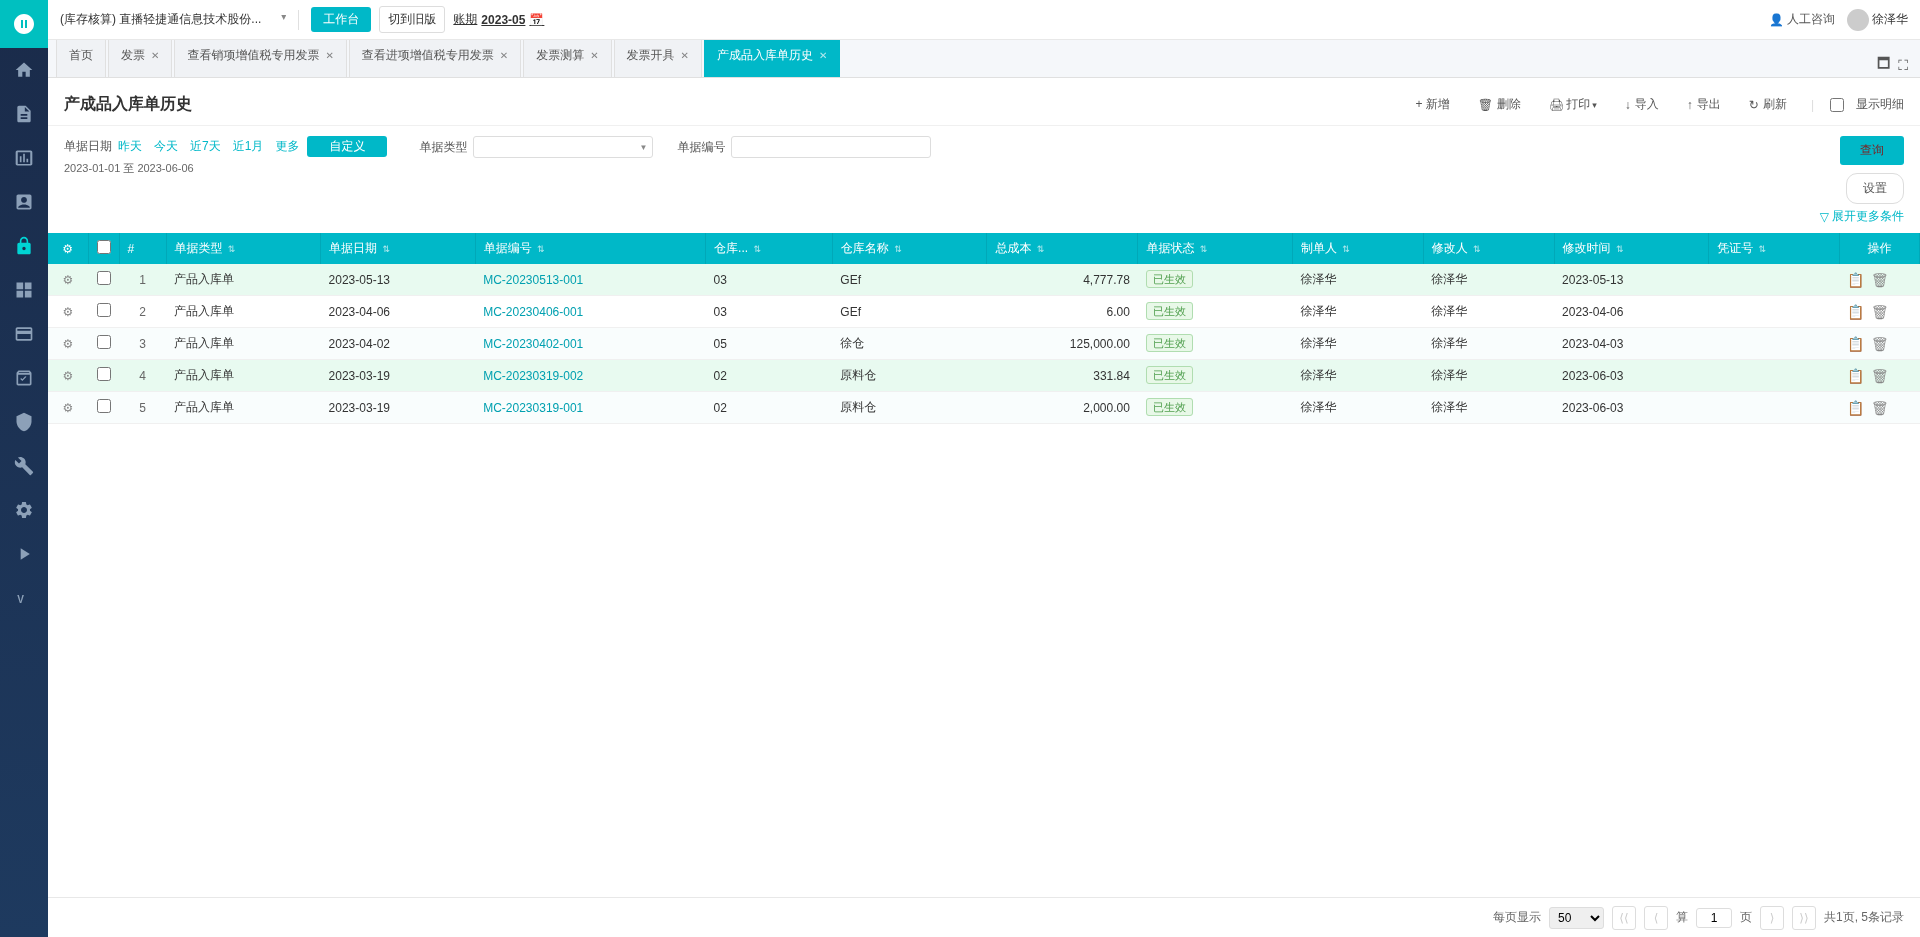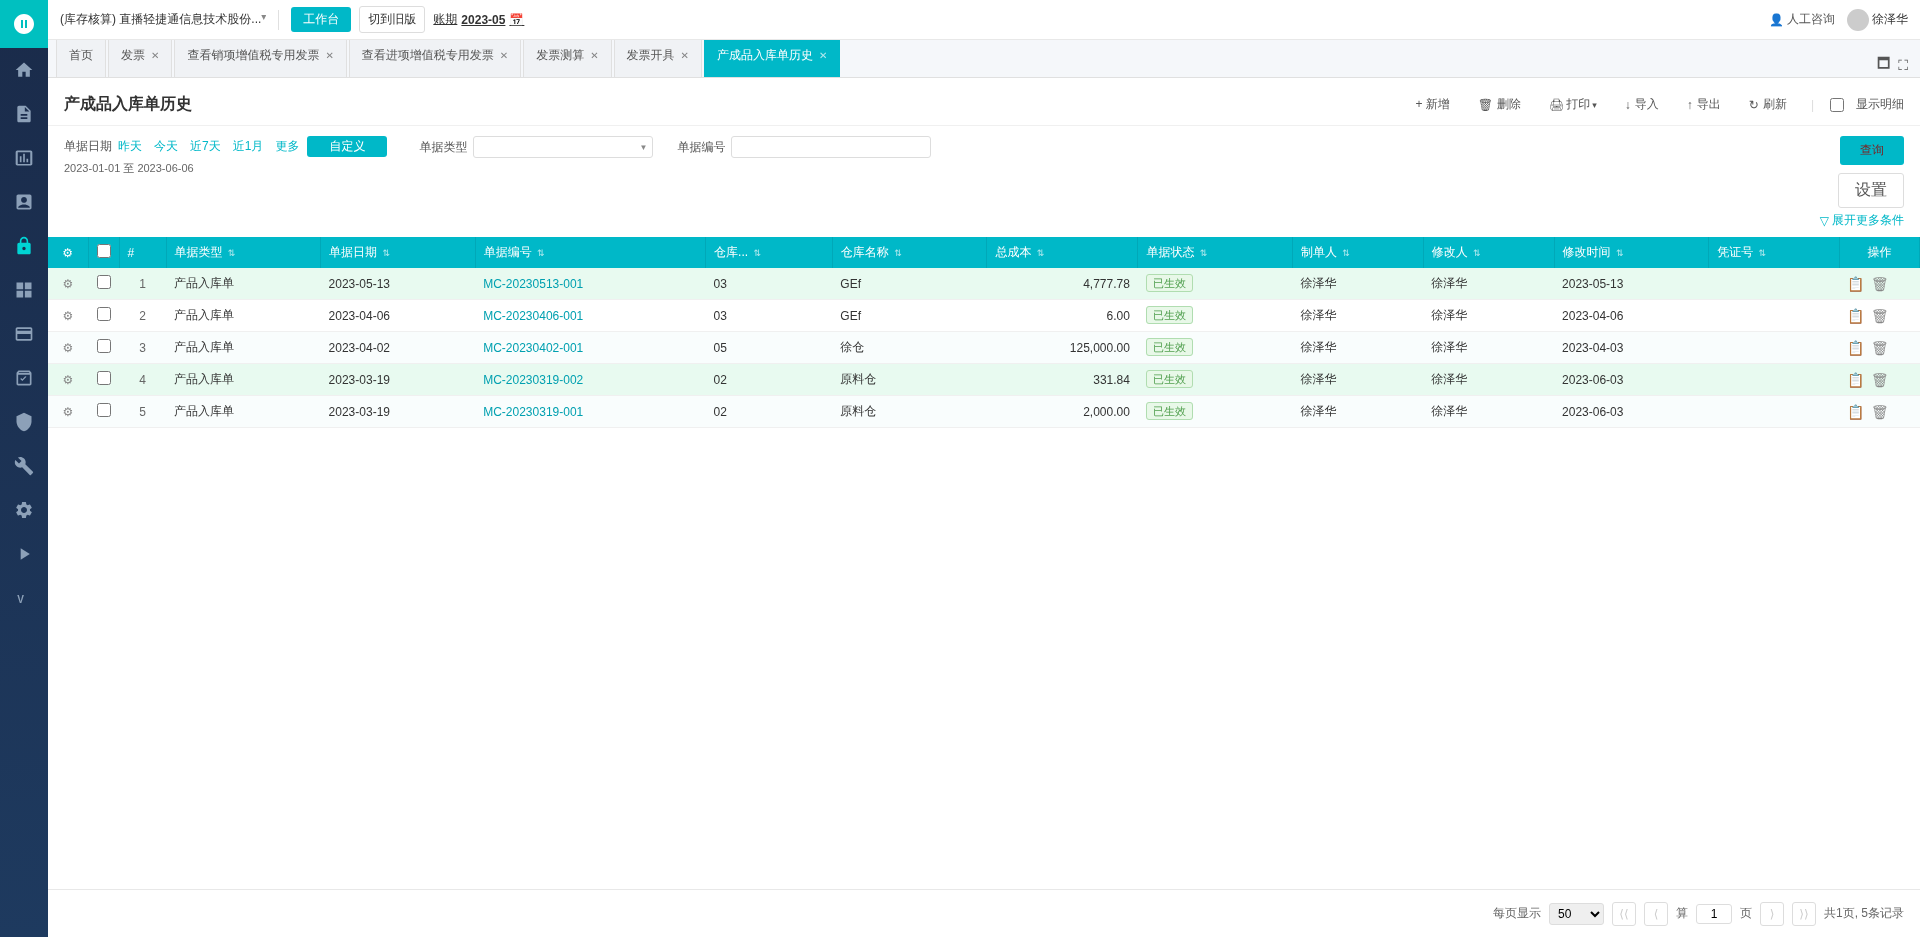"(库存核算) 直播轻捷通信息技术股份..." .topbar-brand { gap: 0 -> 20px }
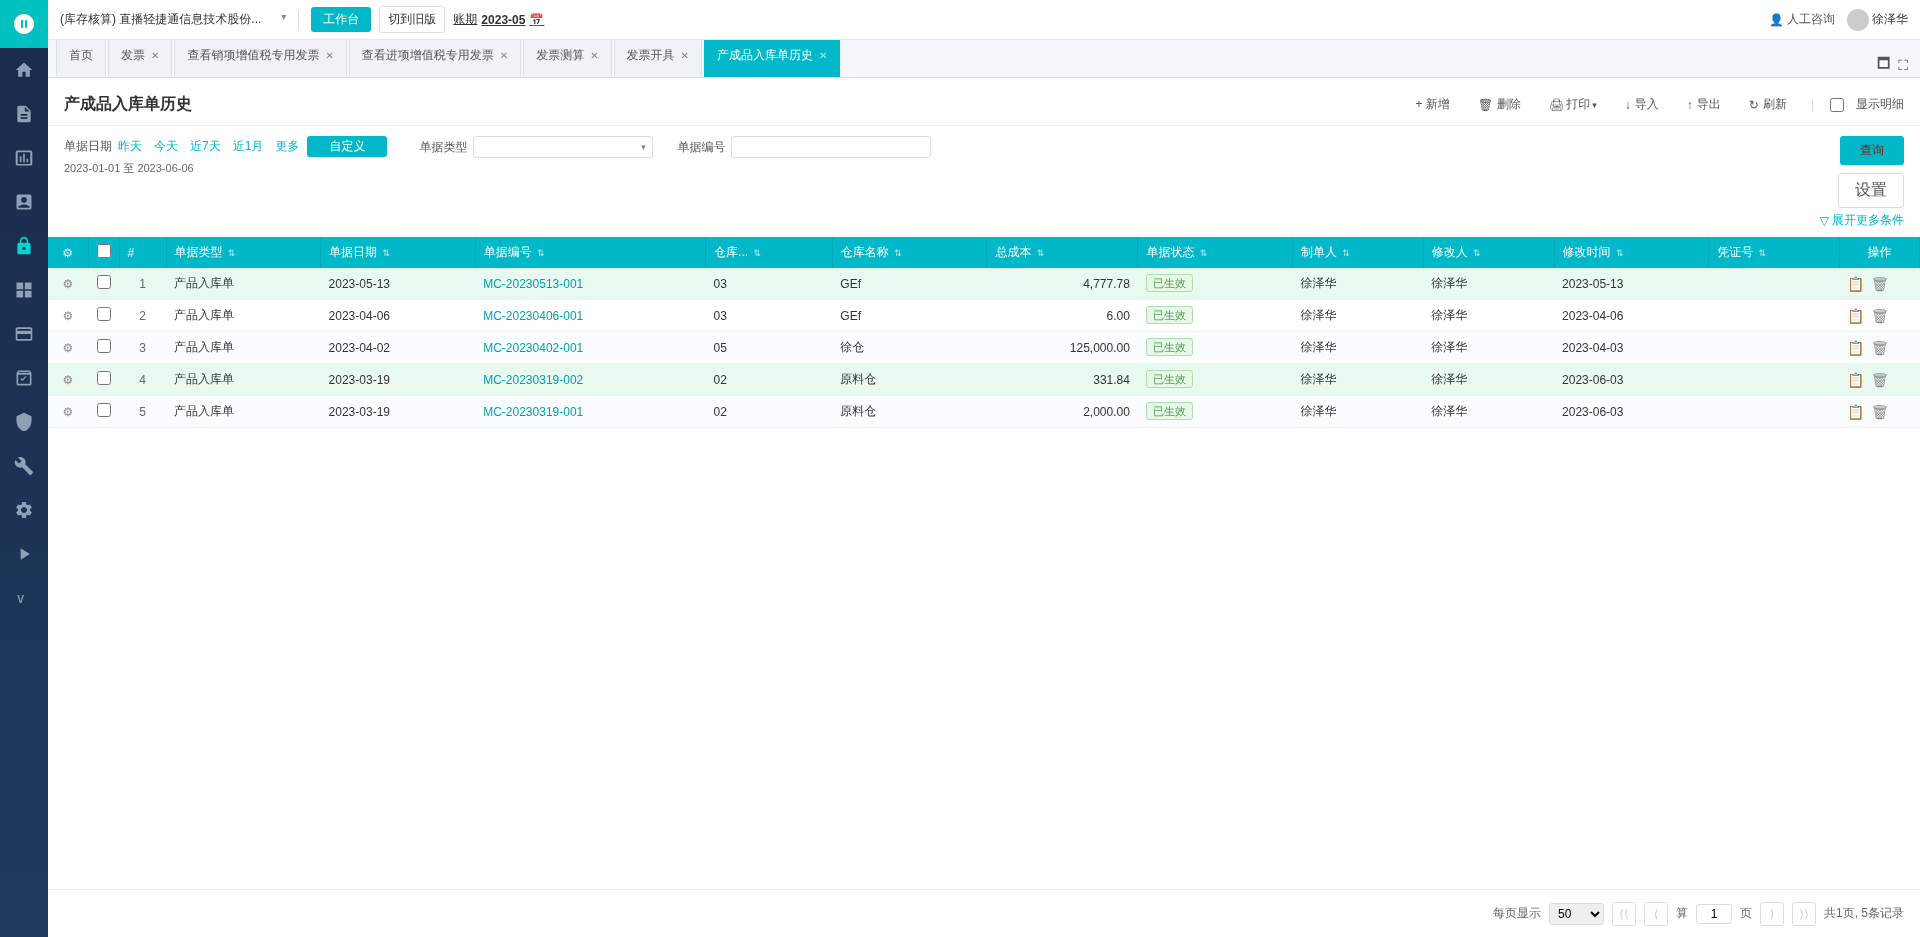"设置" .btn-setting { border-radius: 3px -> 11px; font-size: 16px -> 12px }
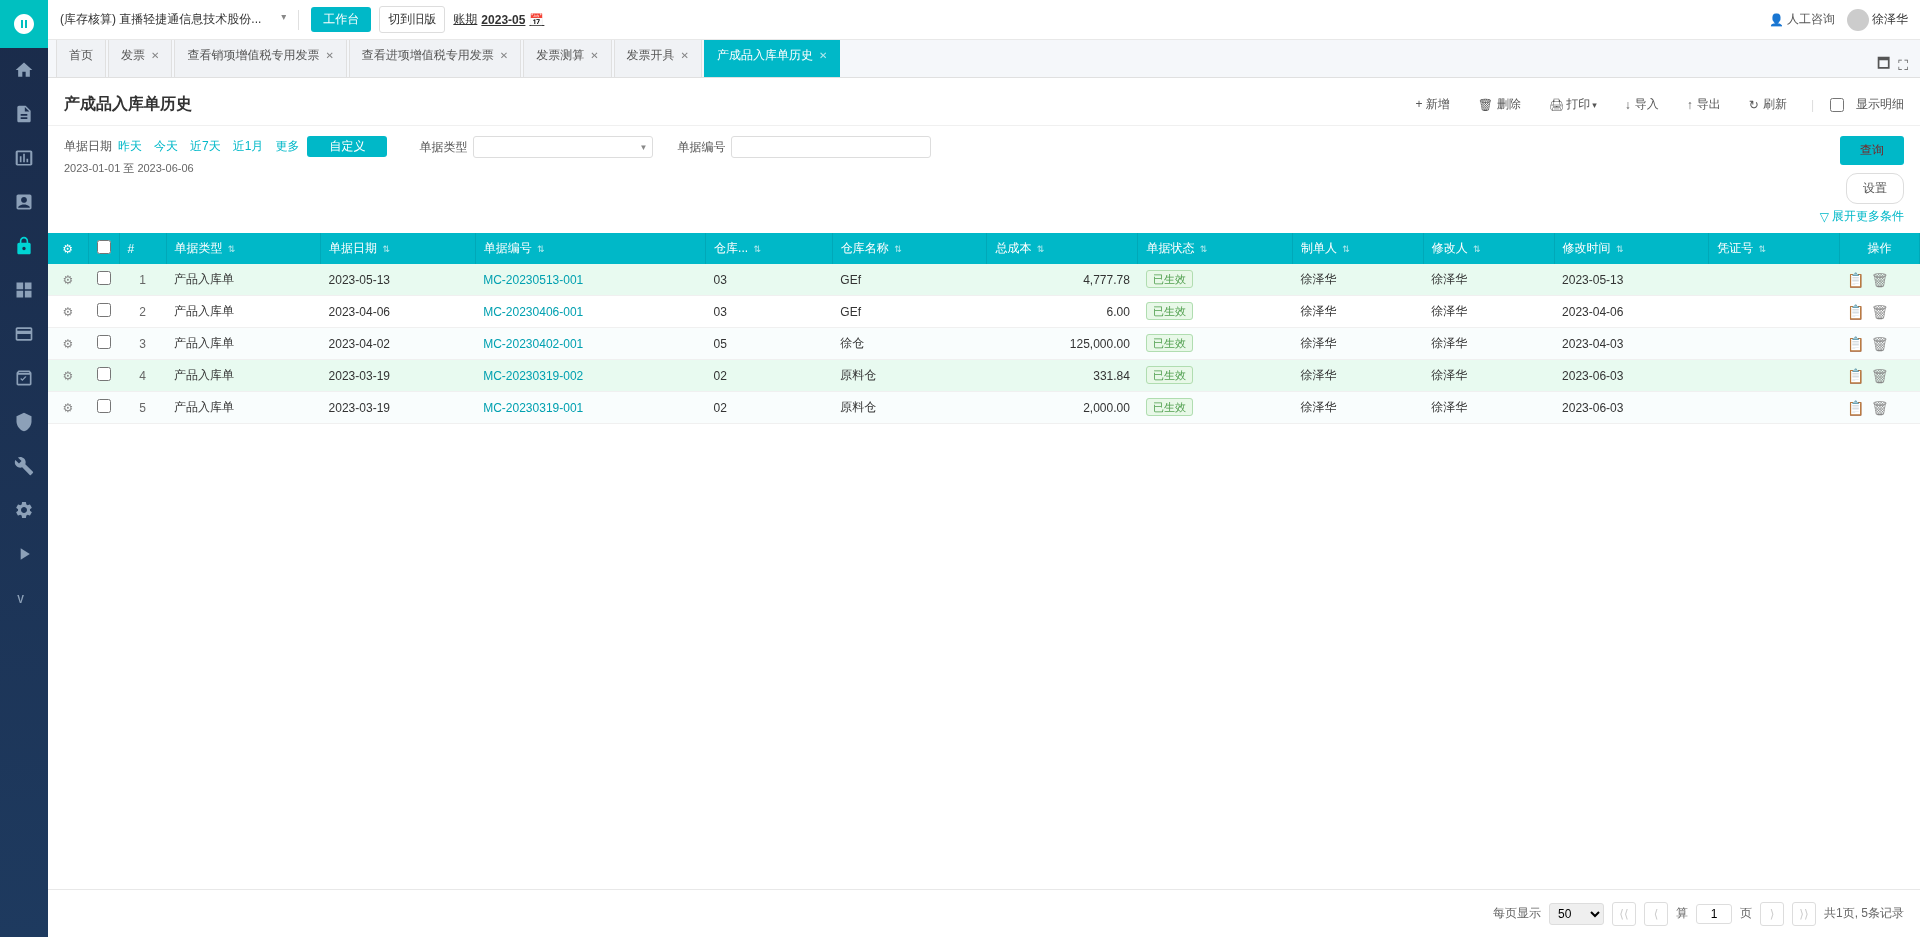"每页显示" .pagination { height: 48px -> 40px }
